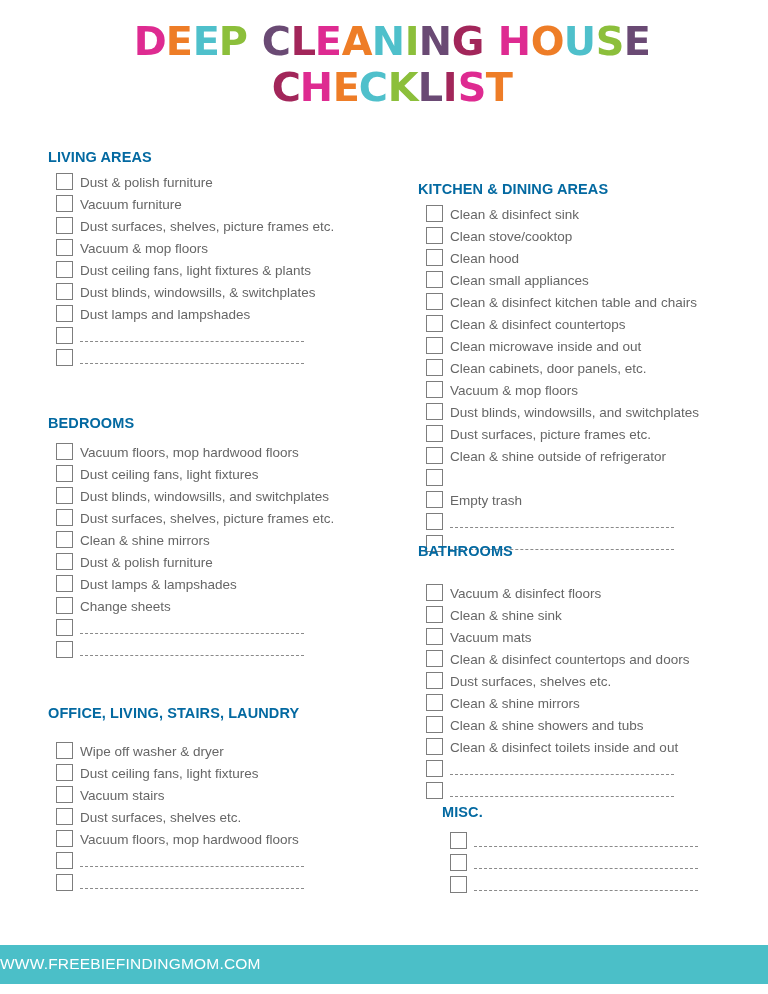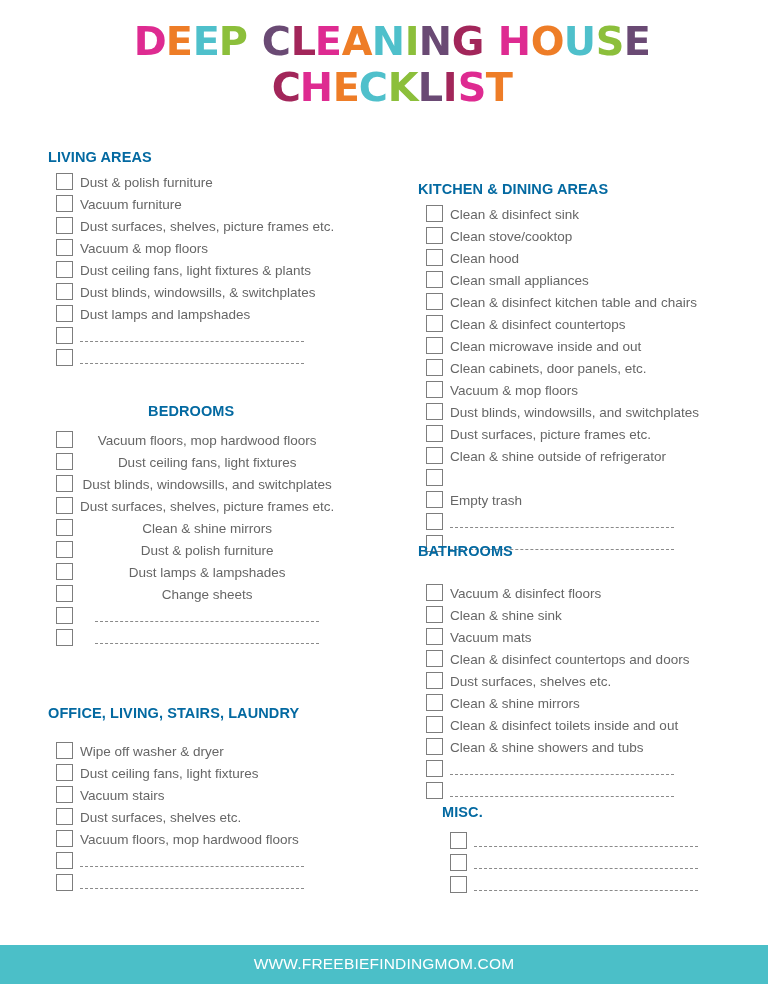"BEDROOMS" div.section { text-align: center -> none; top: 400px -> 412px }
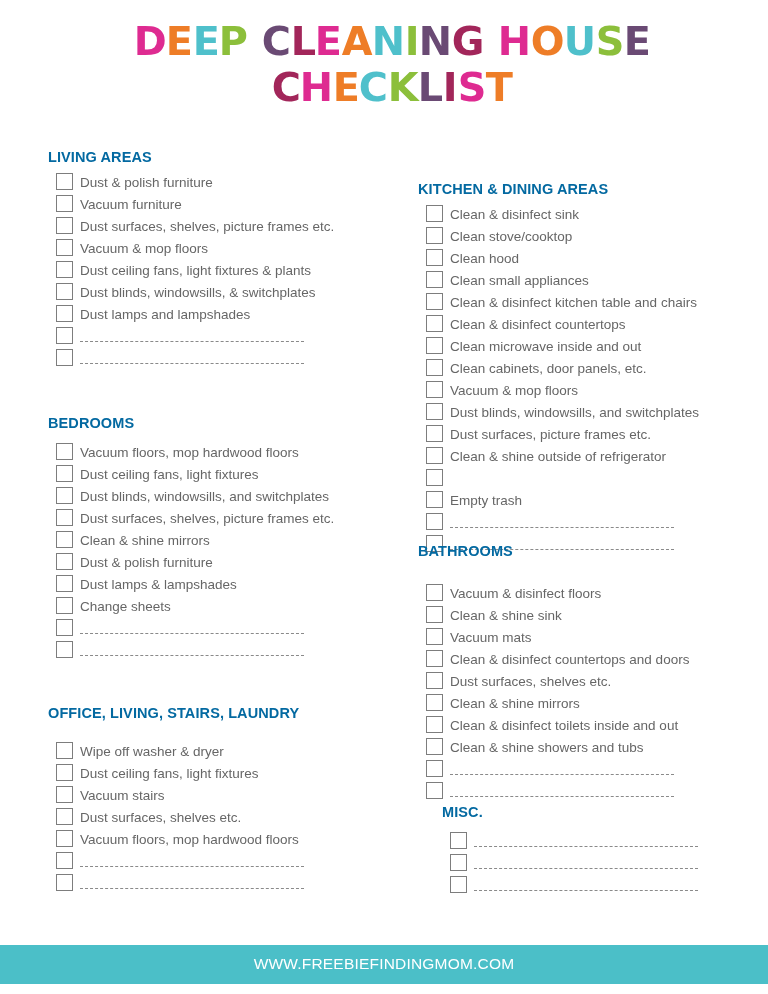"Clean & disinfect toilets inside" li.item { order: before "Clean & shine showers and" -> after "Clean & shine showers and" }
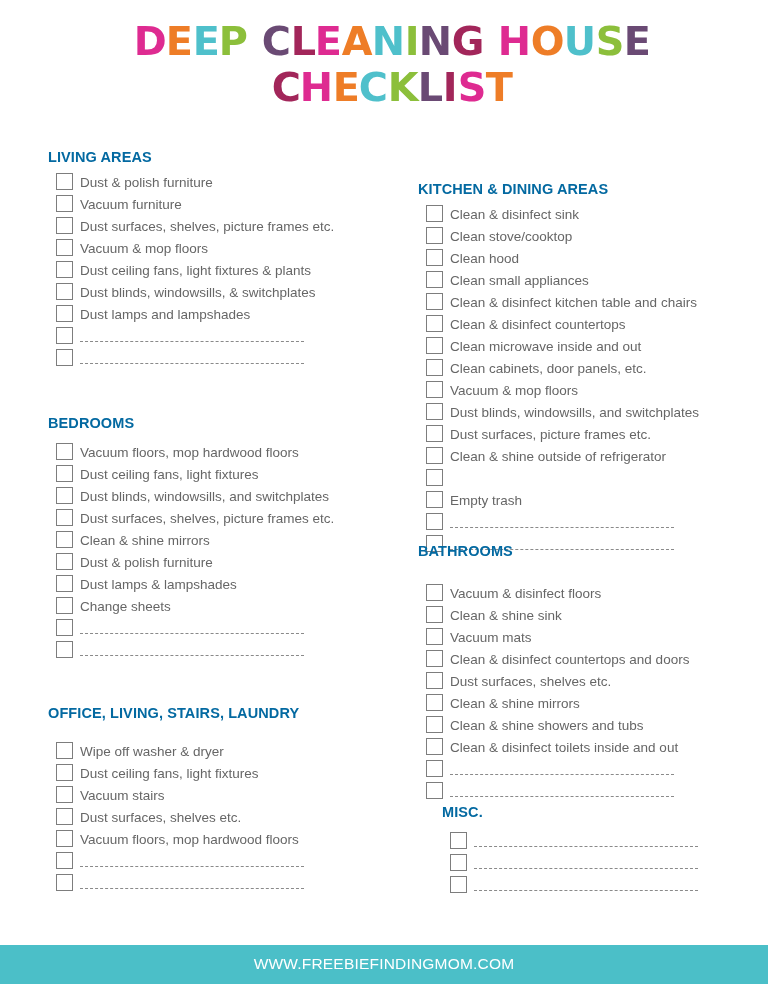"WWW.FREEBIEFINDINGMOM.COM" .footer { text-align: center -> none }
